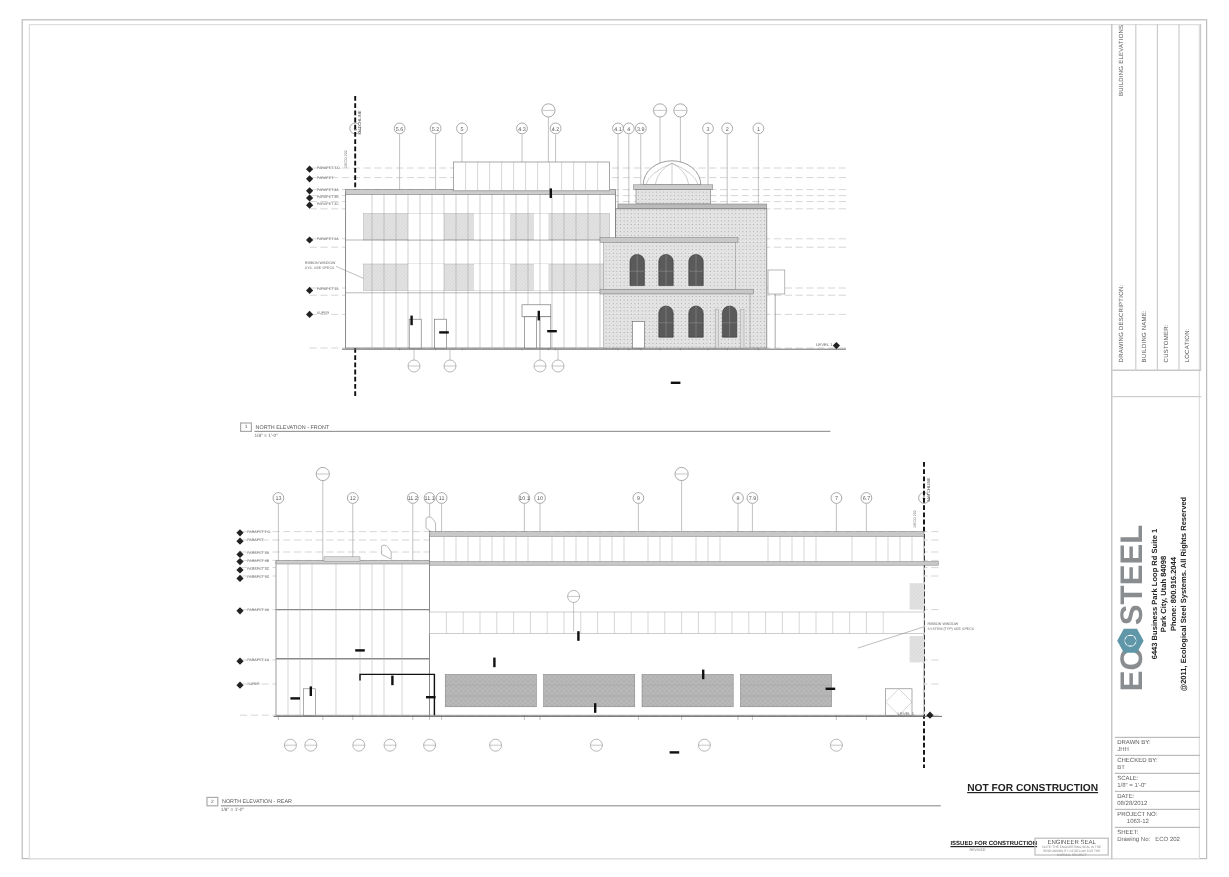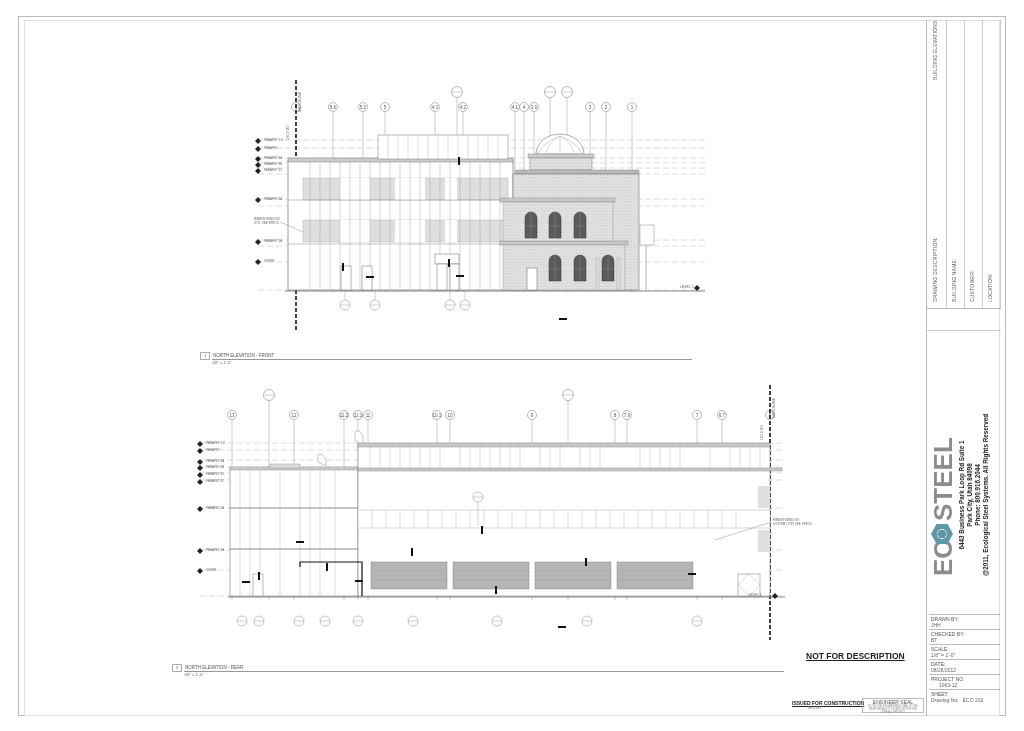"NOT FOR DESCRIPTION" div.nfc { text: DESCRIPTION -> CONSTRUCTION }
